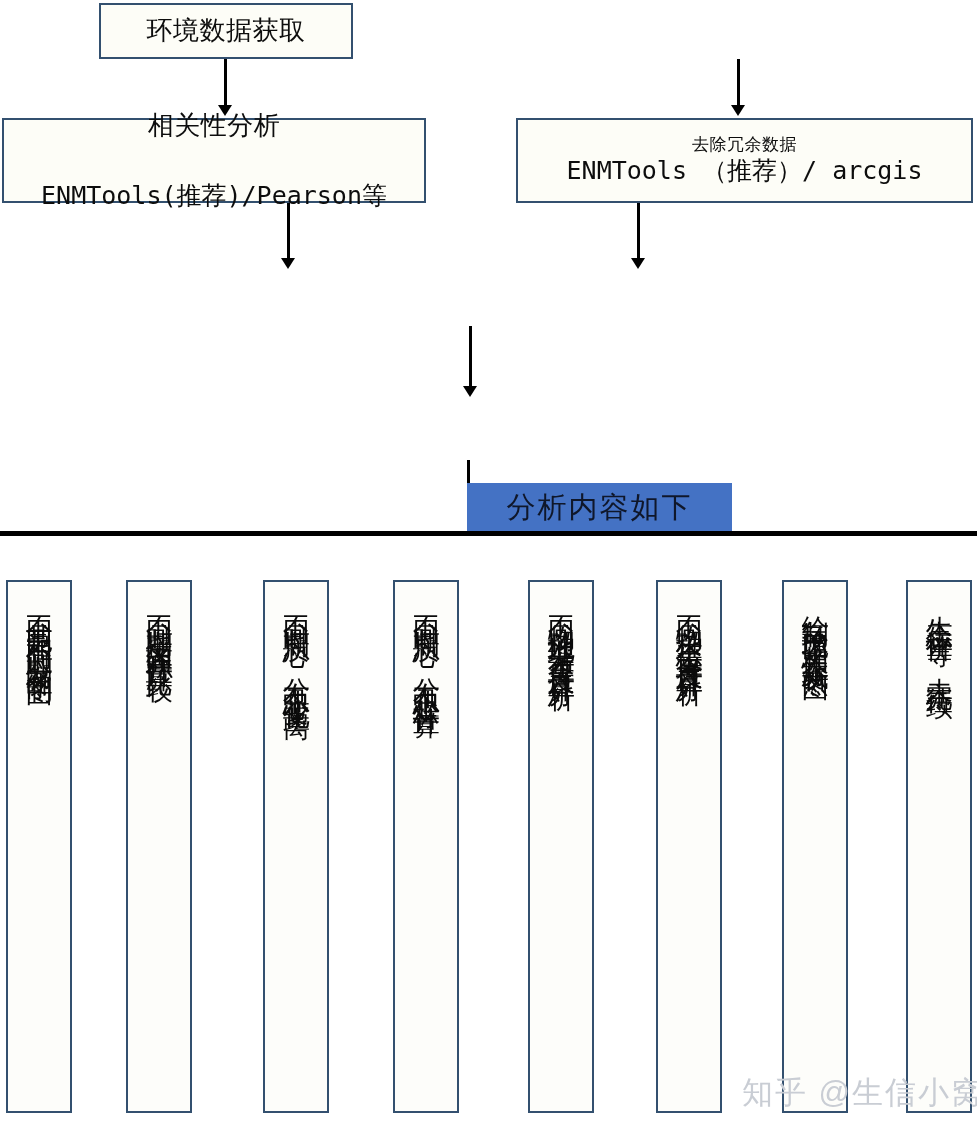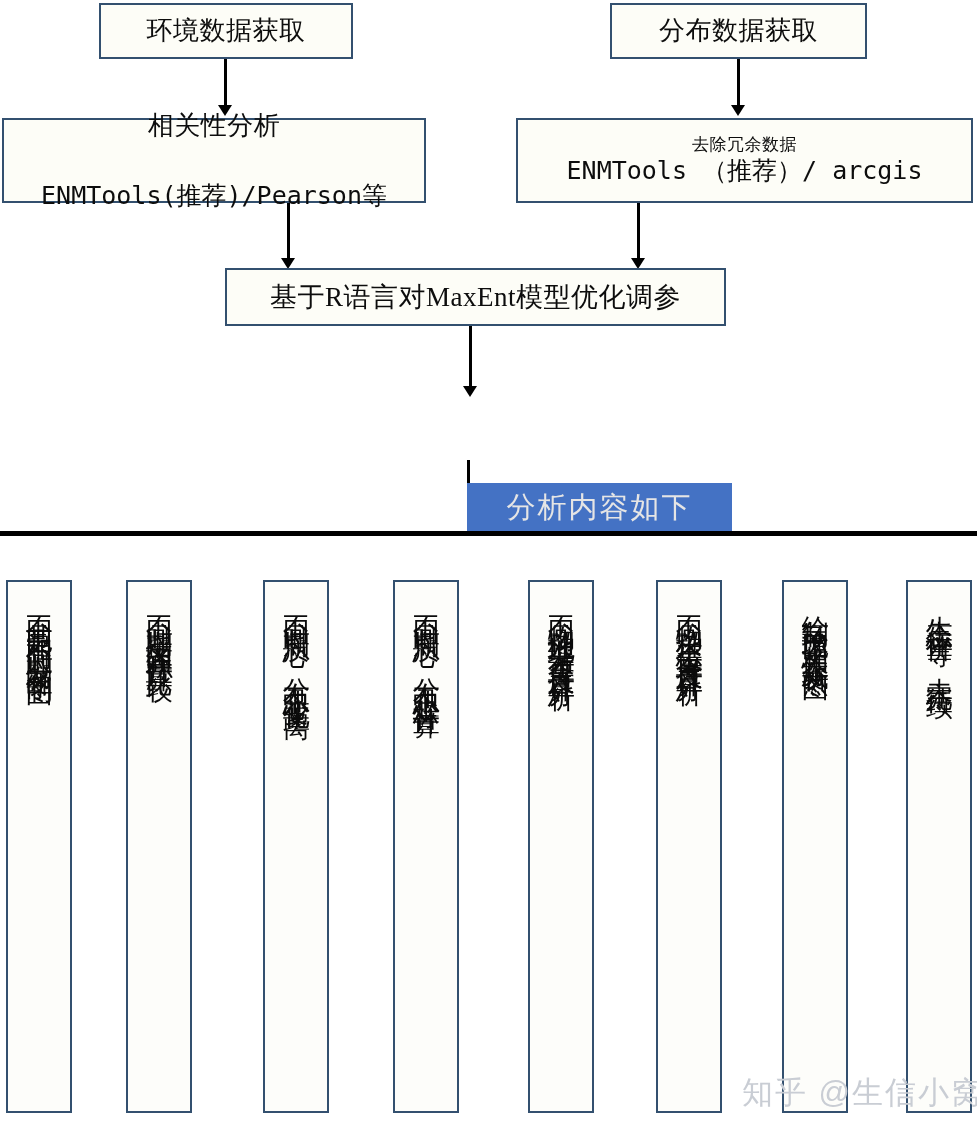"分布数据获取" div.fbox { html: <div> <span>分布数据获取</span> </div> -> none }
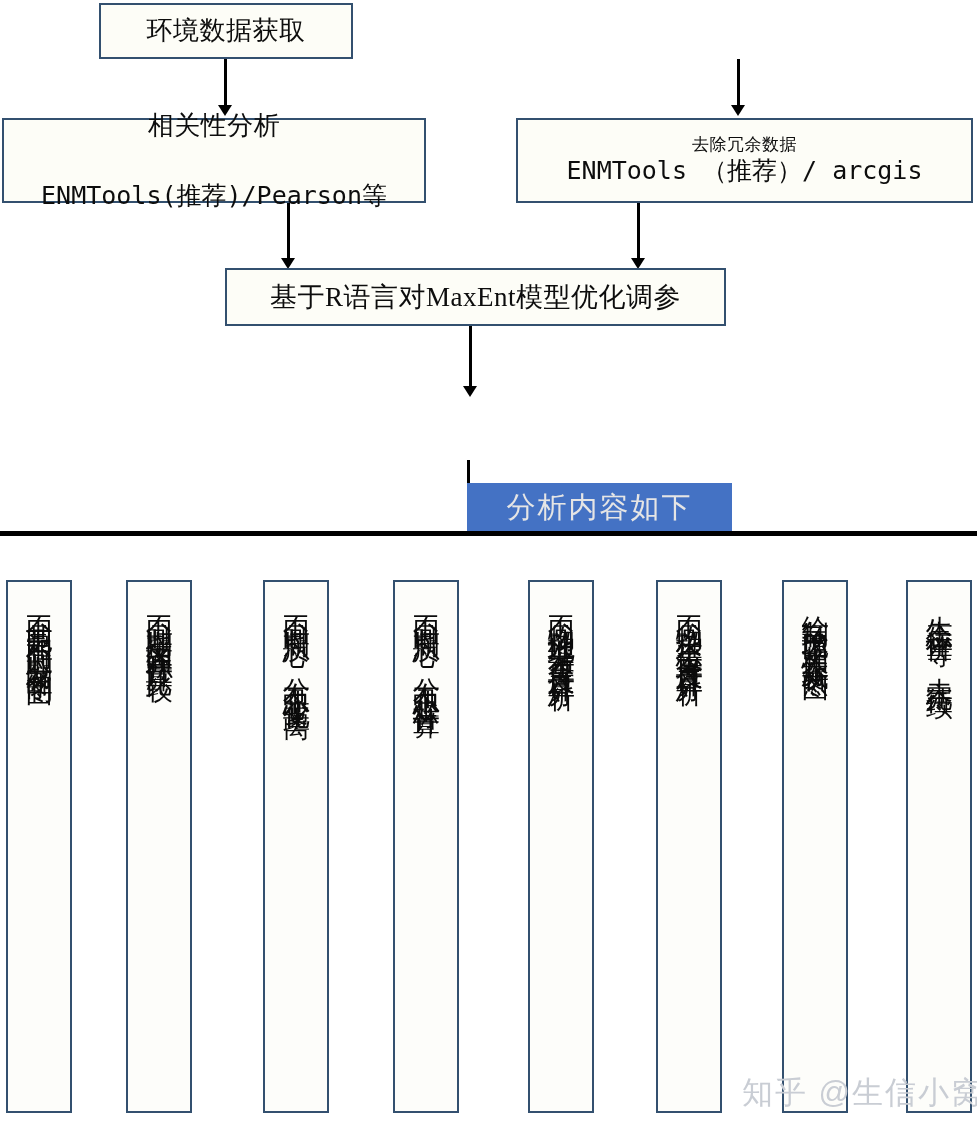"基于R语言对MaxEnt模型优化调参" div.fbox { html: <div> <span>基于R语言对MaxEnt模型优化调参</span> </div> -> none }
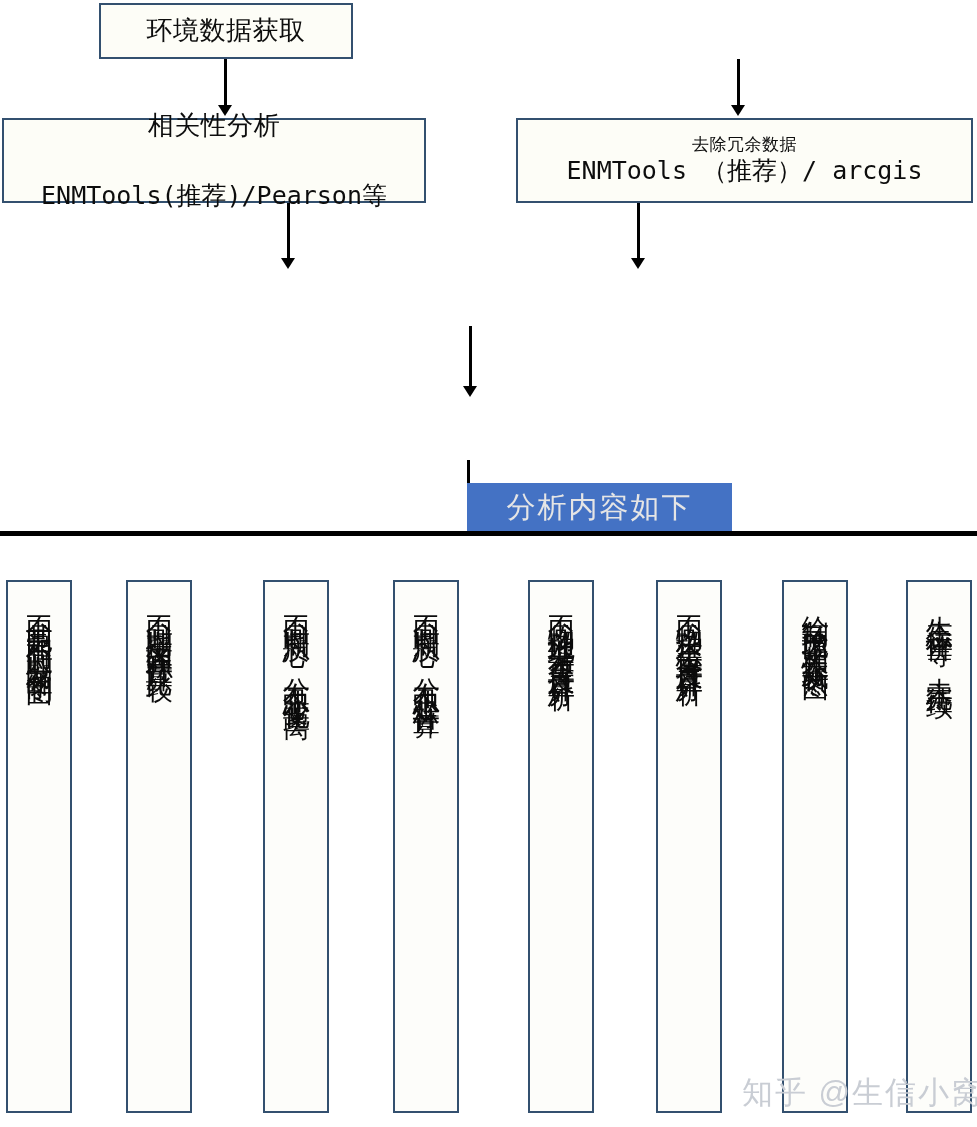"分析内容如下" .banner { color: #e5e5e5 -> #0f172a }
